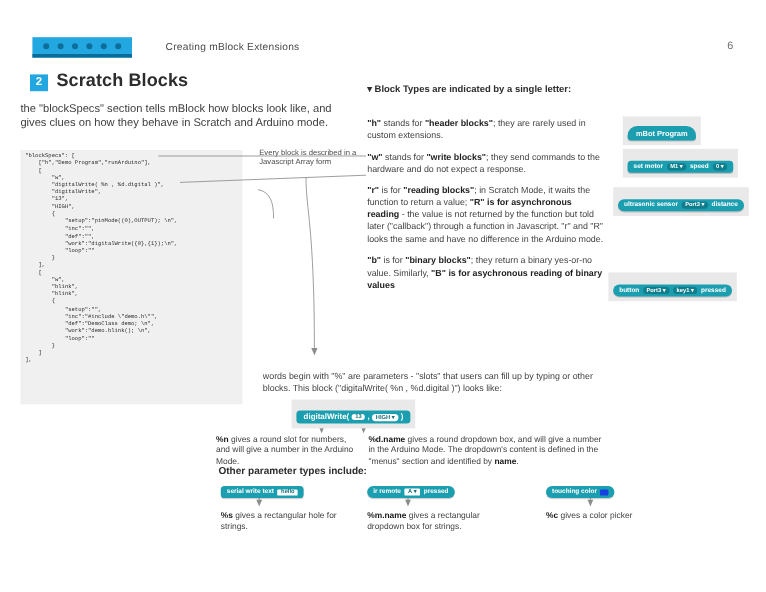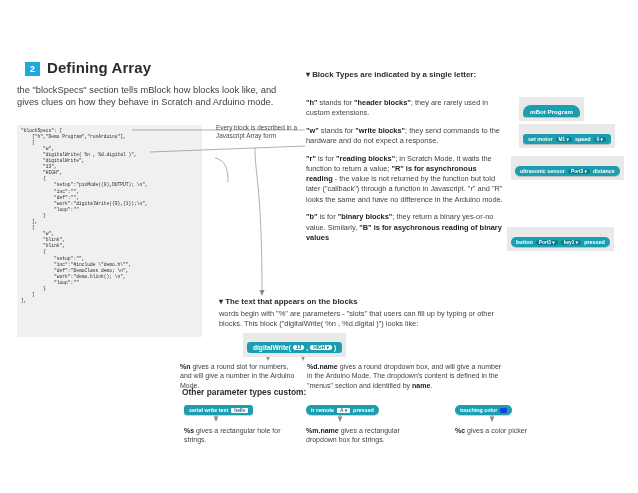"Creating mBlock Extensions" div.header { html: none -> <div> <div> <span></span> <span></span> <span></span> <span></span> <span></span> <span></span> </div> <div>Creating mBlock Extensions</div> <div>6</div> </div> }
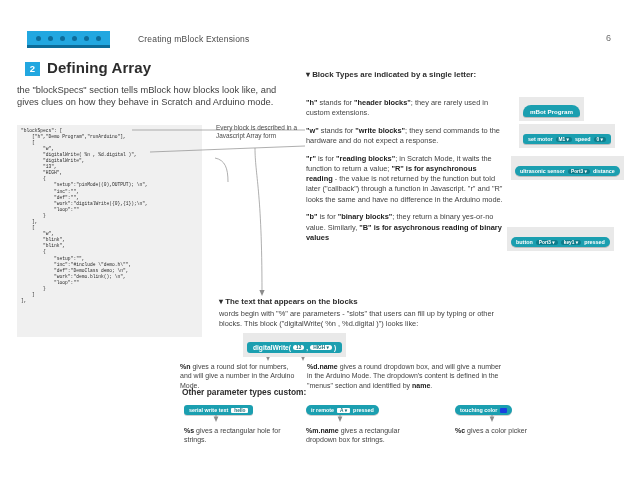"Defining Array" div.sec-title { text: Defining Array -> Scratch Blocks }
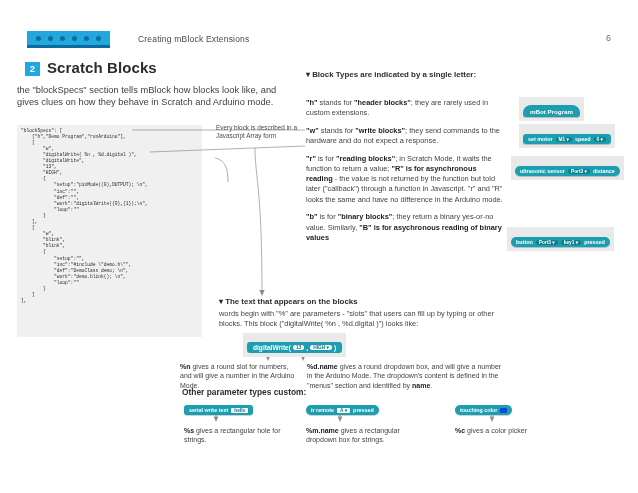"▾ The text that appears" div.tb-head { html: <div>▾ The text that appears on the blocks</div> -> none }
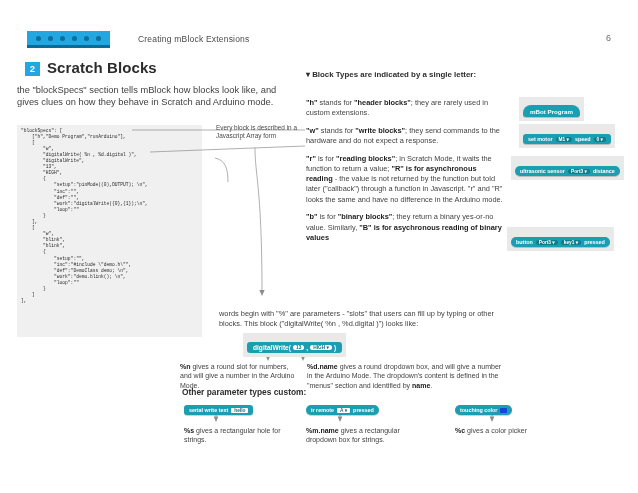"Other parameter types custom:" div.other-head { text: custom -> include }
